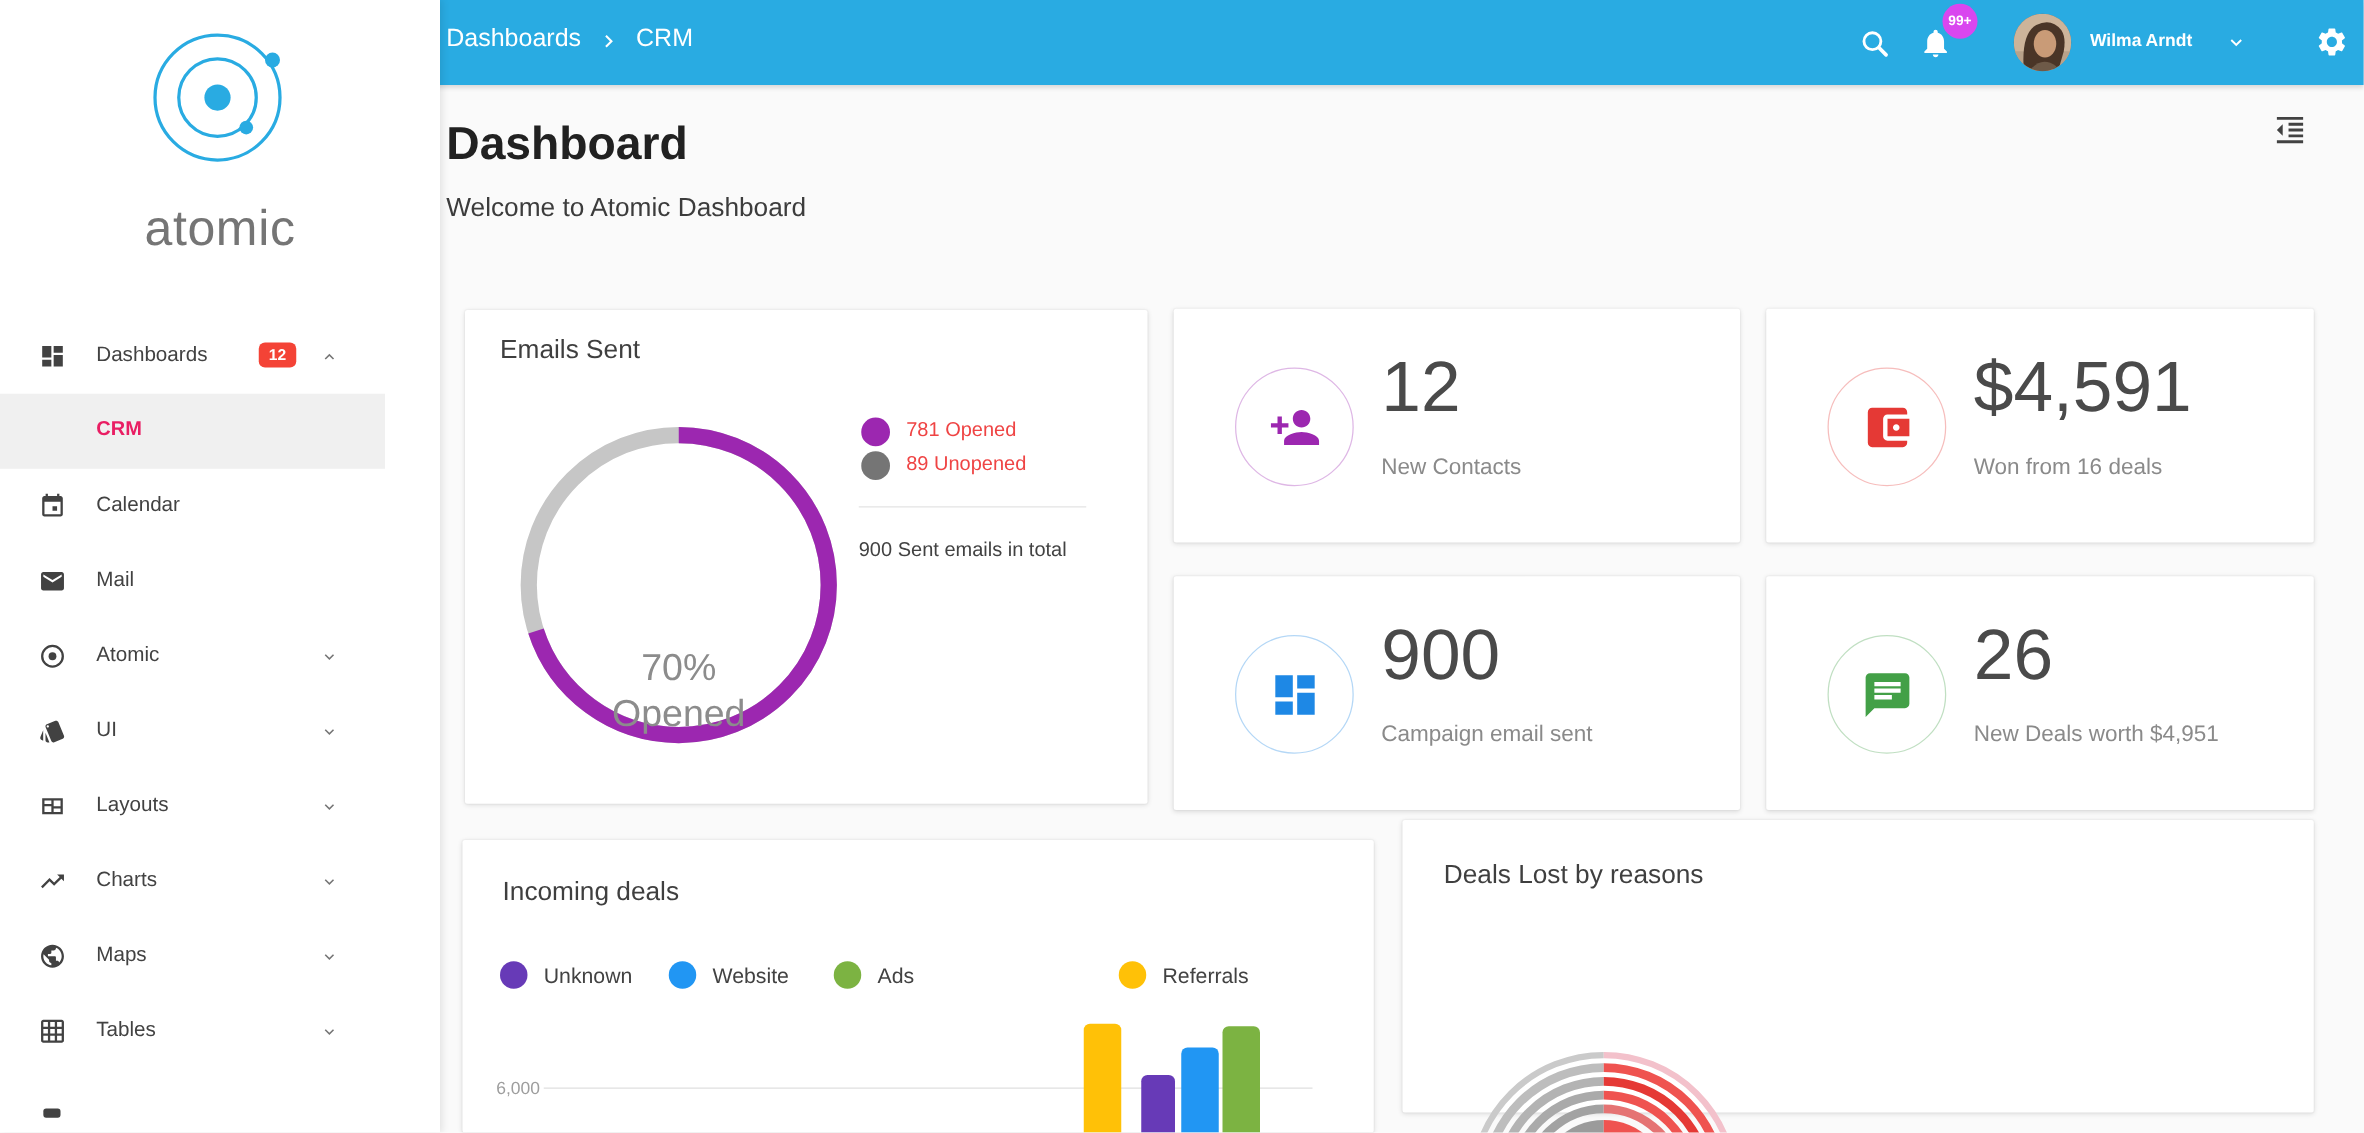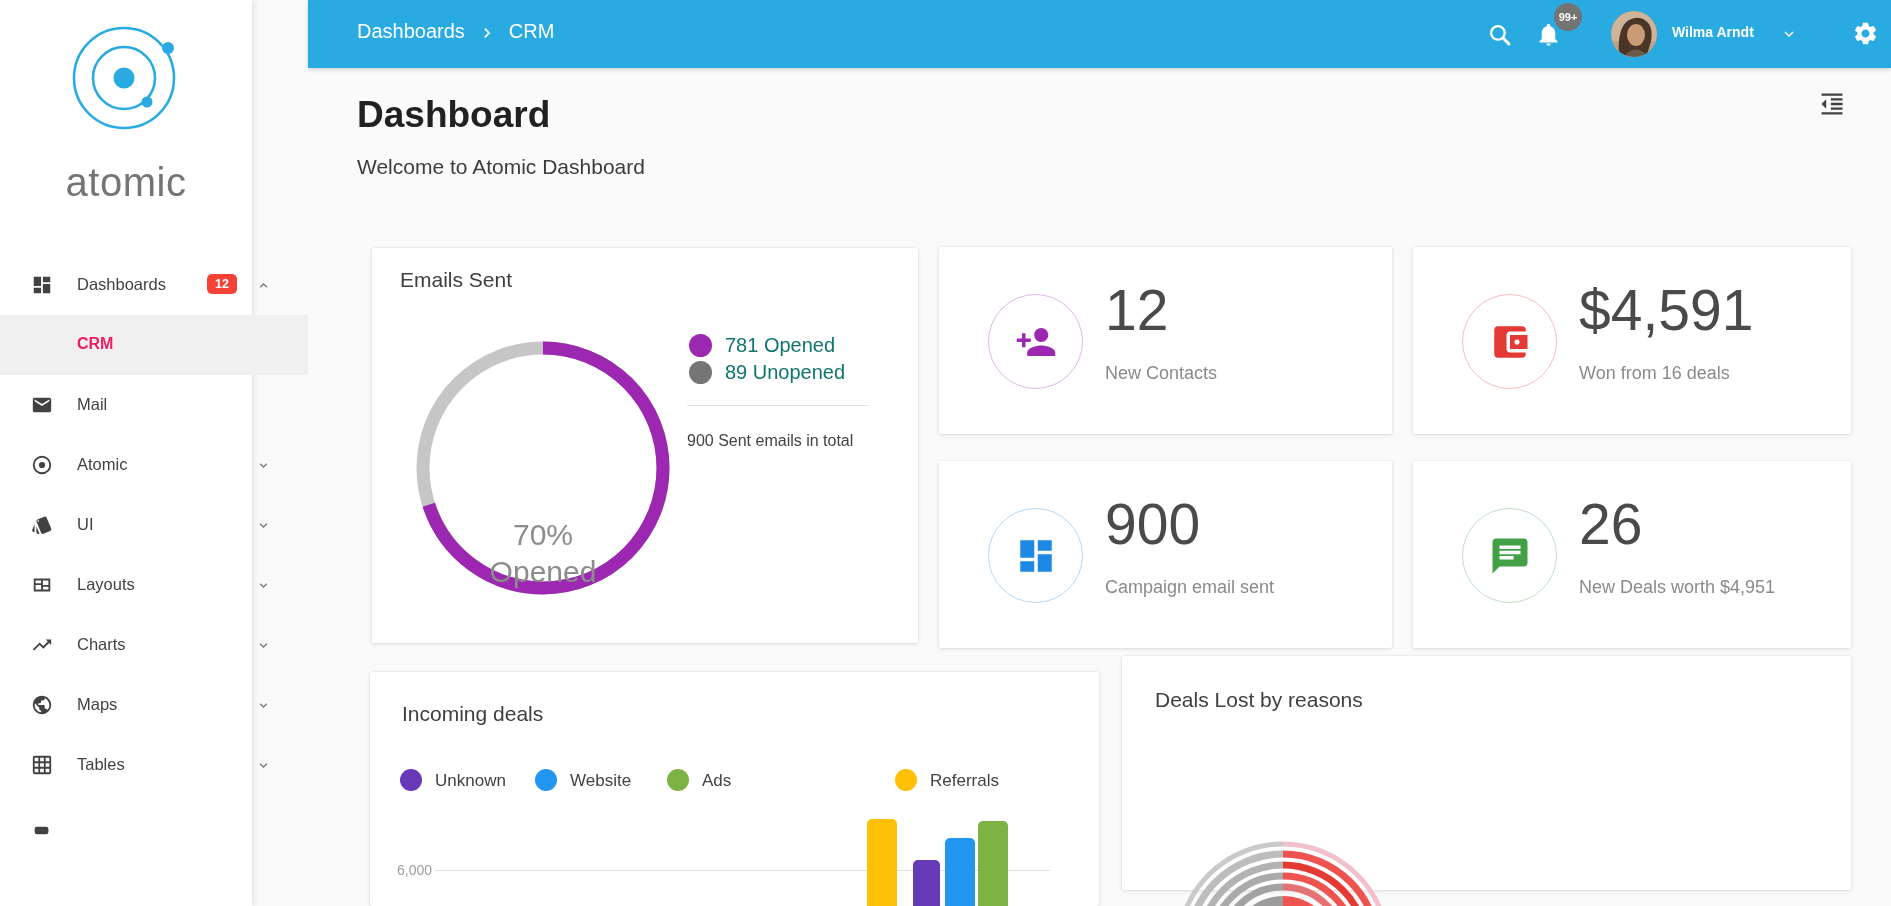"99+" .bell-badge { background: #737373 -> #d946ef }
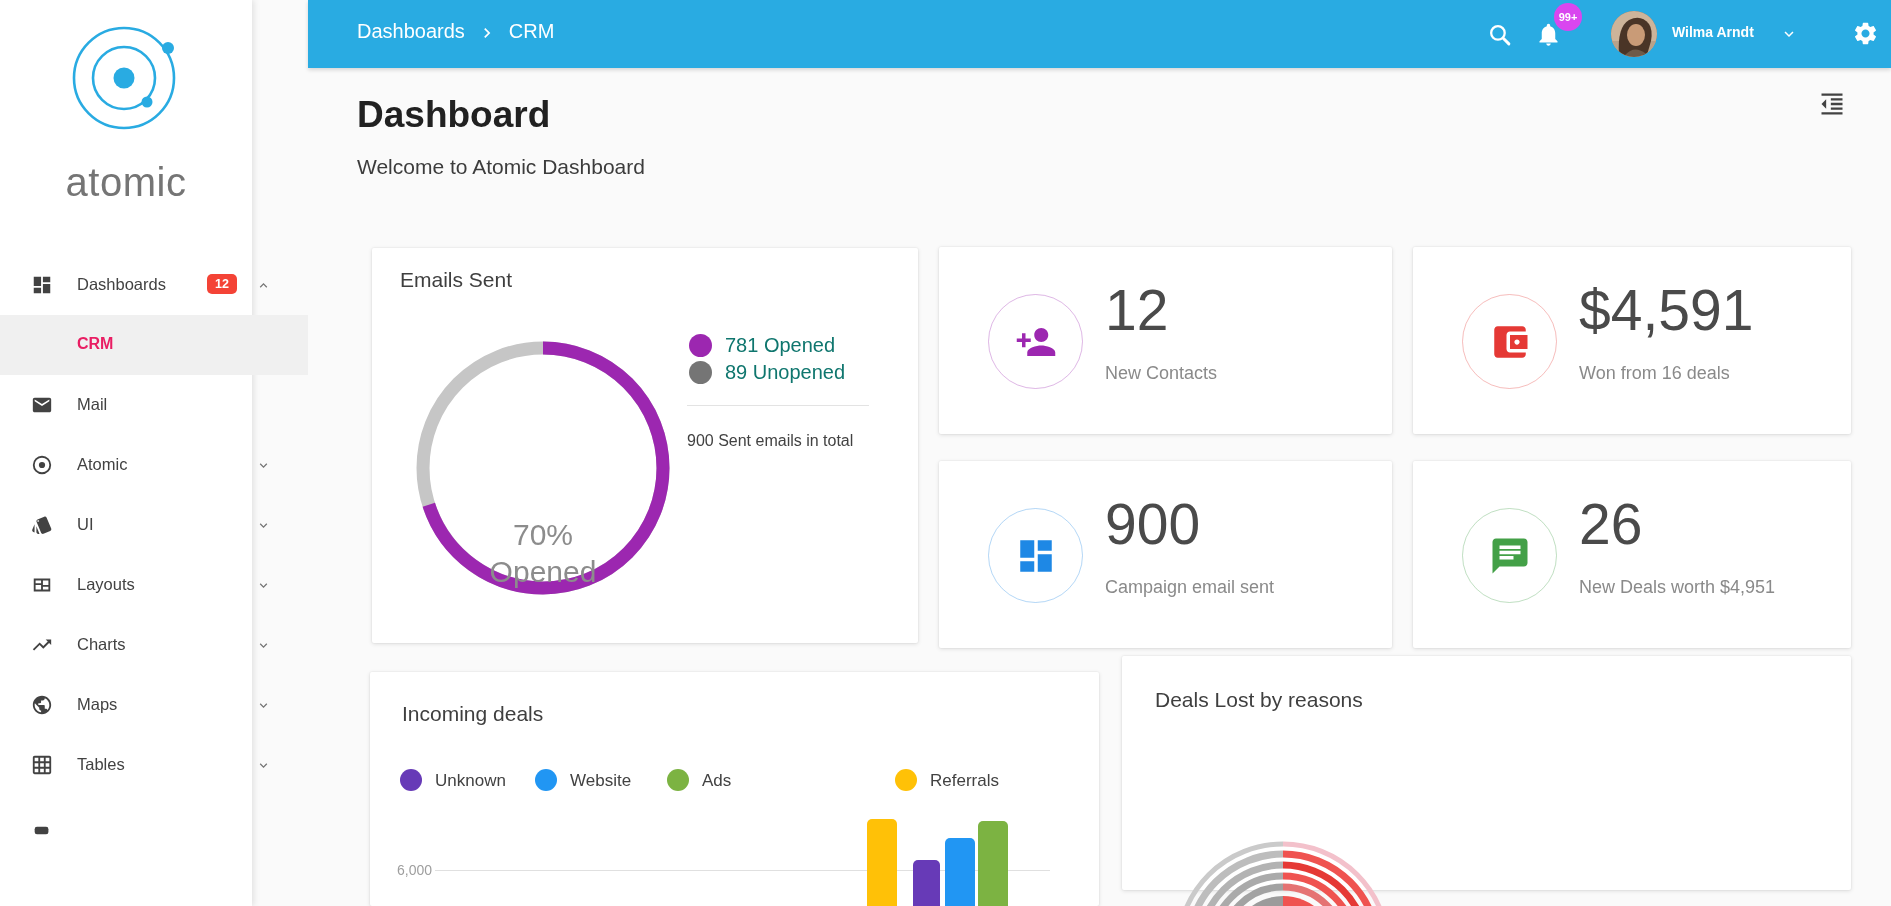"atomic" .sidebar { width: 252px -> 352px }
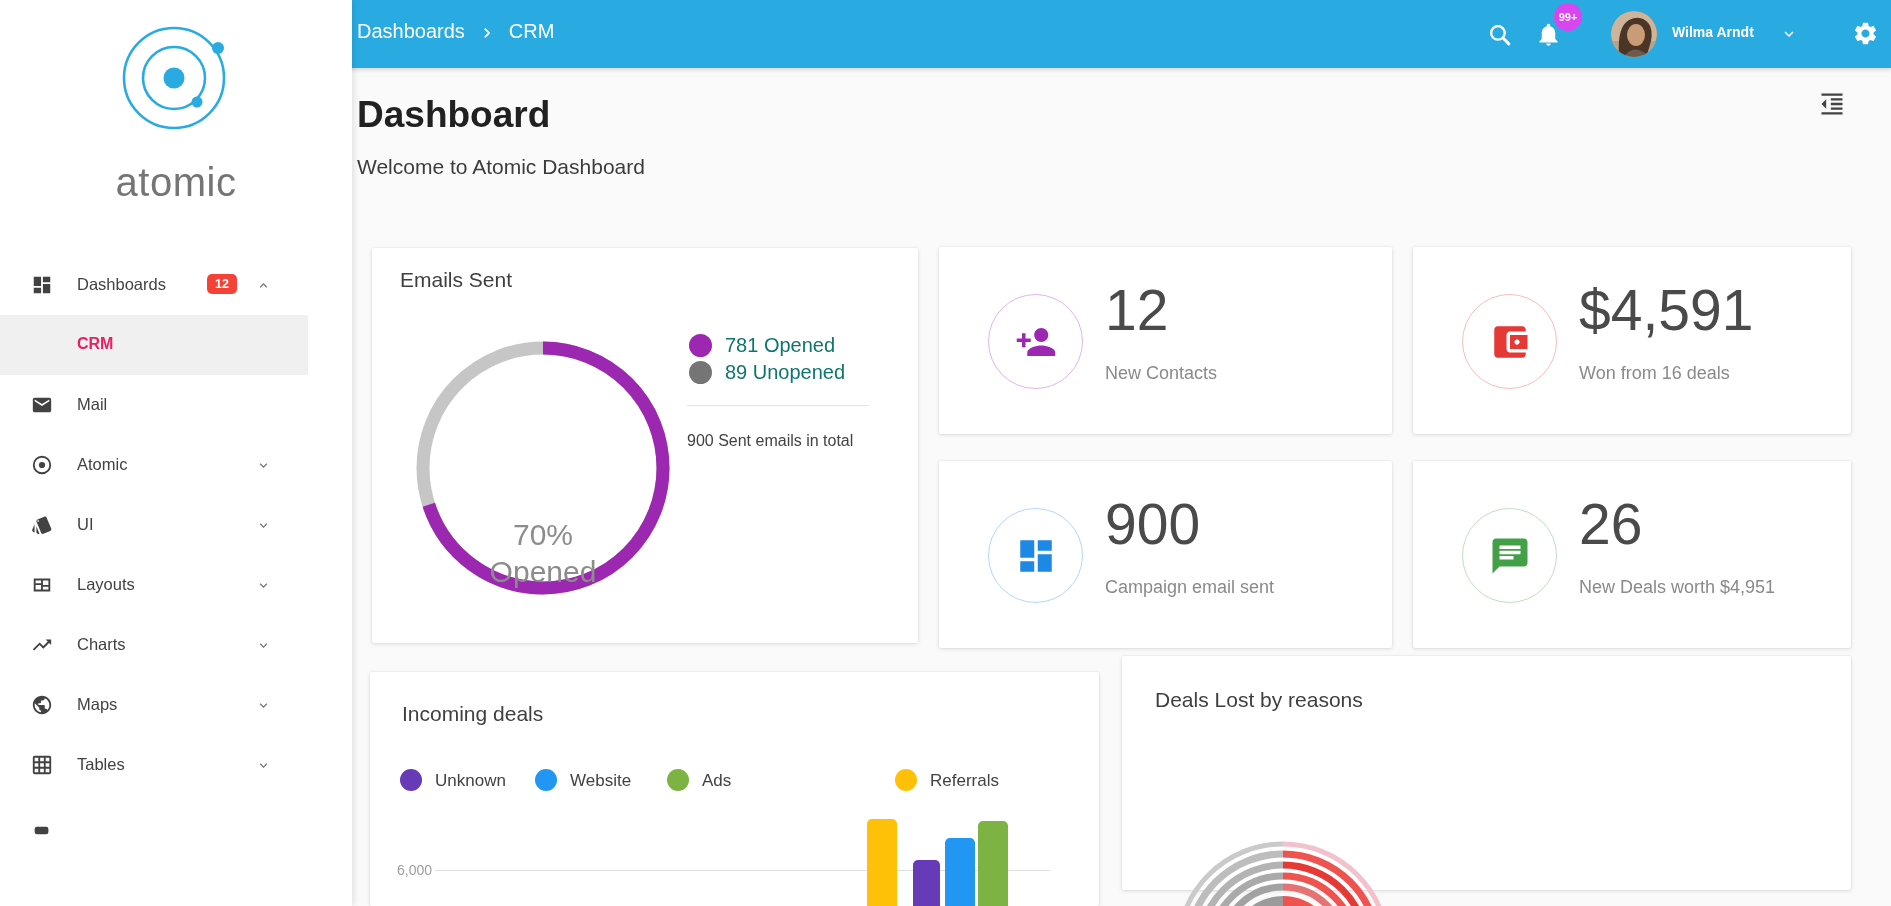"781 Opened" .em-lab { color: #0f766e -> #ef4444; font-size: 20px -> 16px }
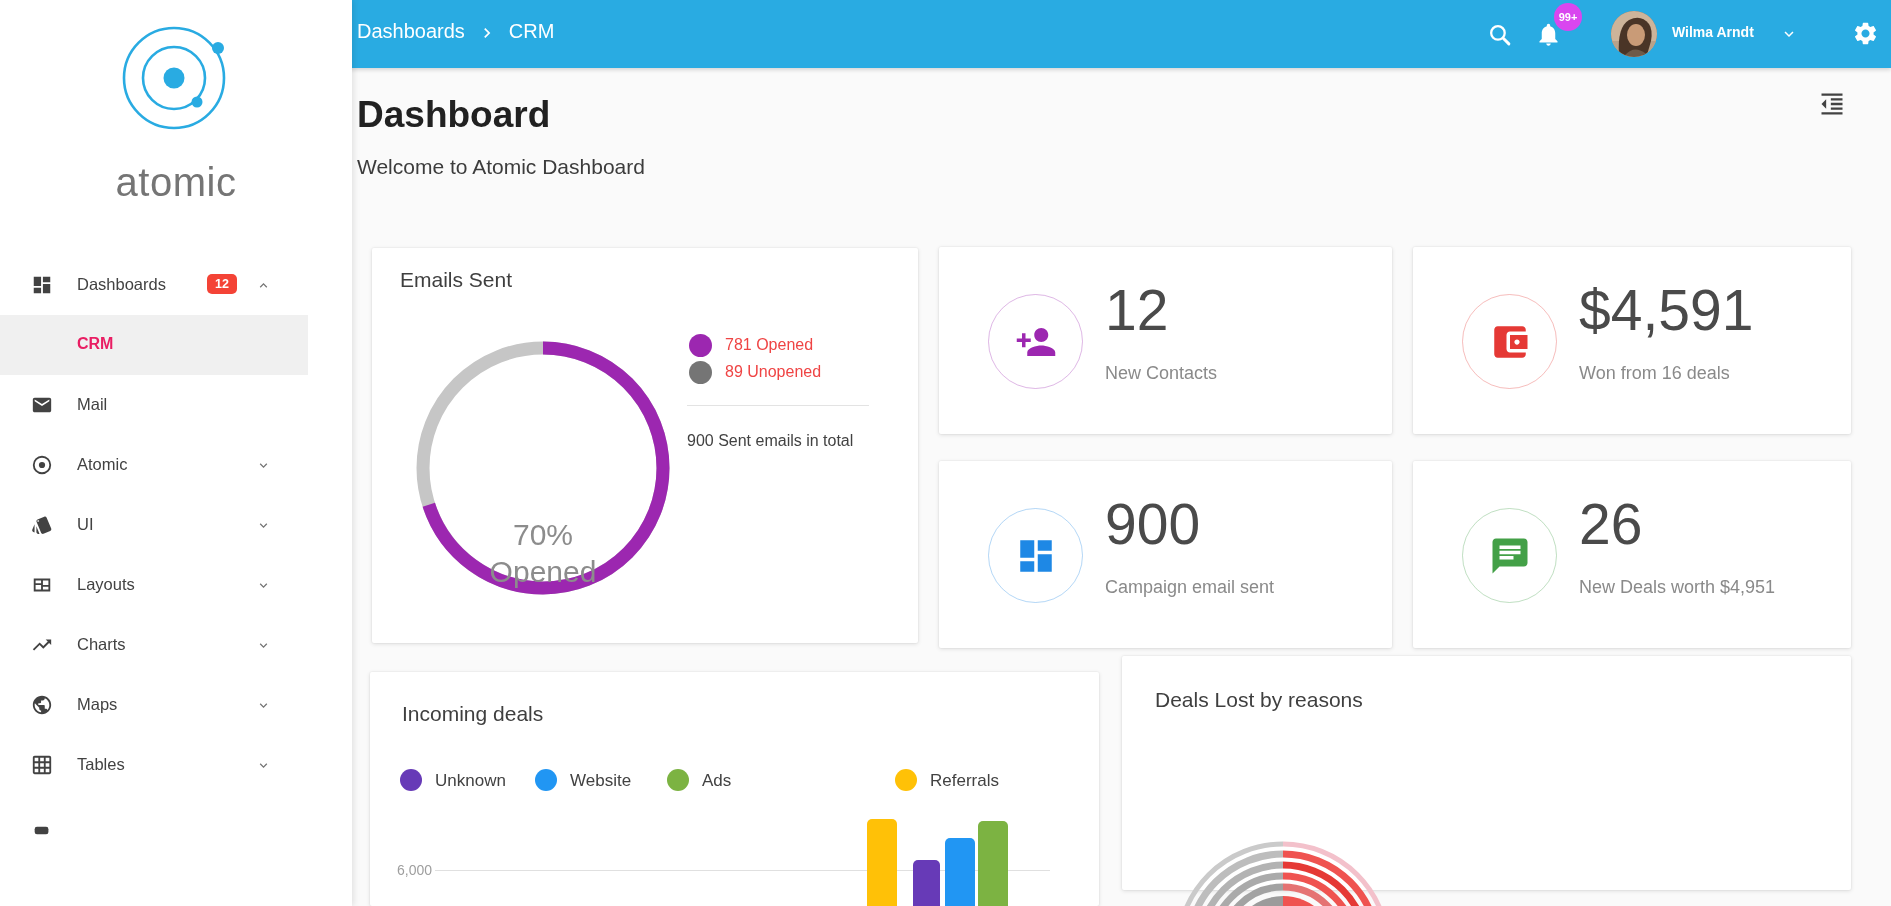"Calendar" div.nav-item { html: none -> <div> <span> <svg> <path></path> </svg> </span> <span>Calendar</span> </div> }
